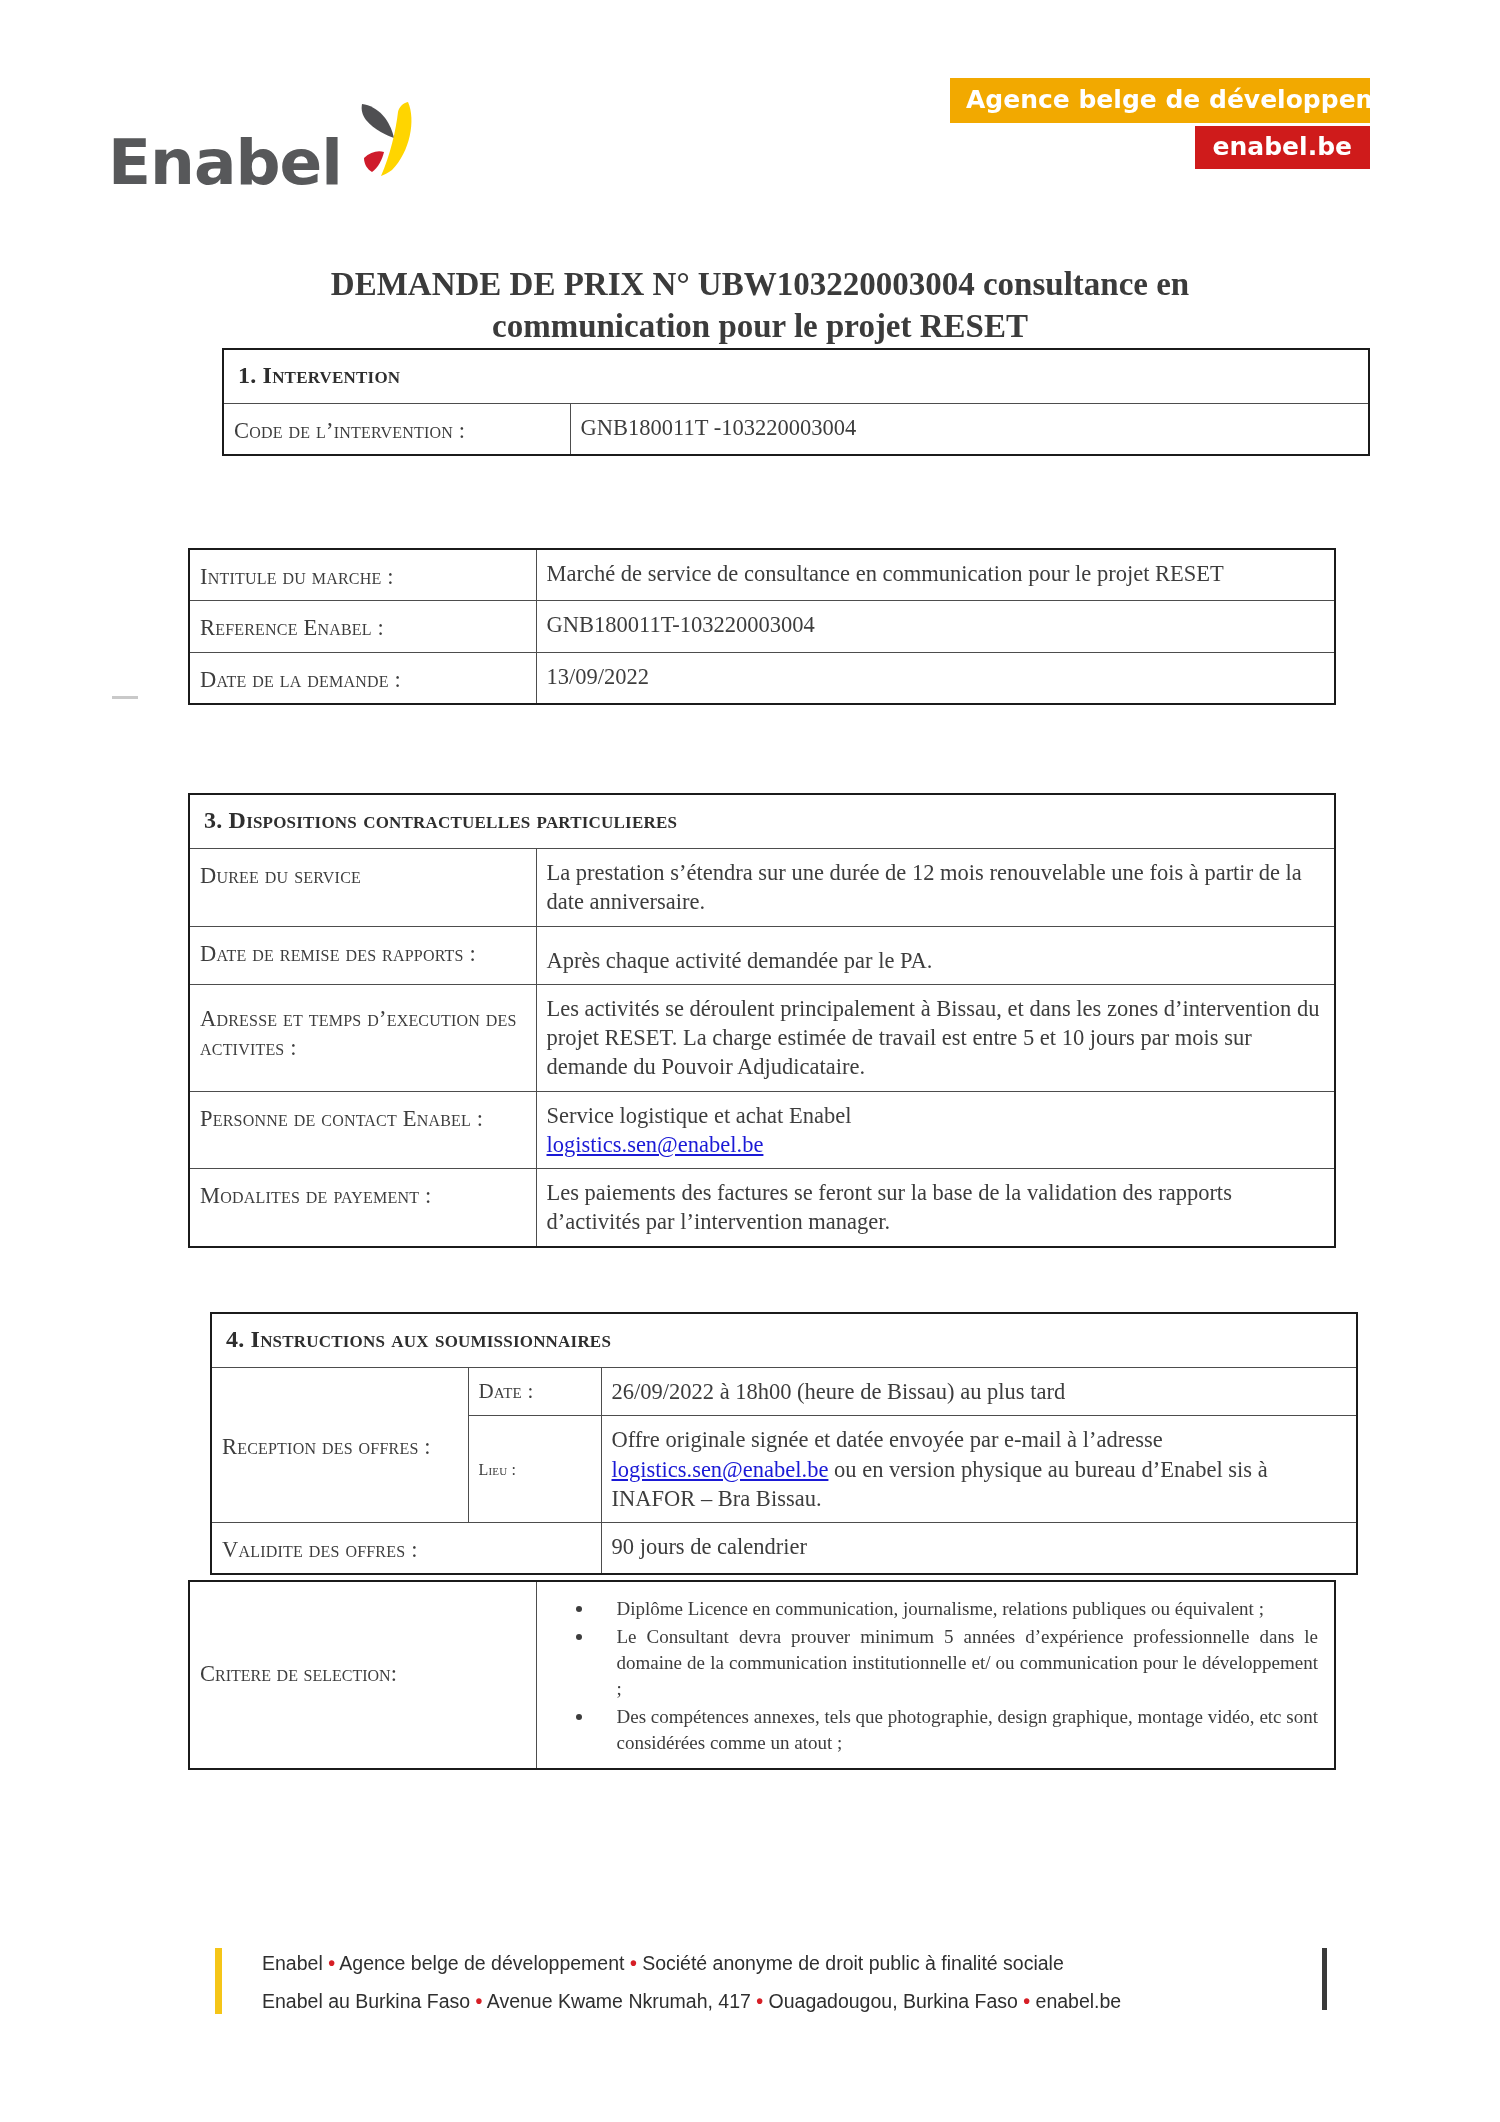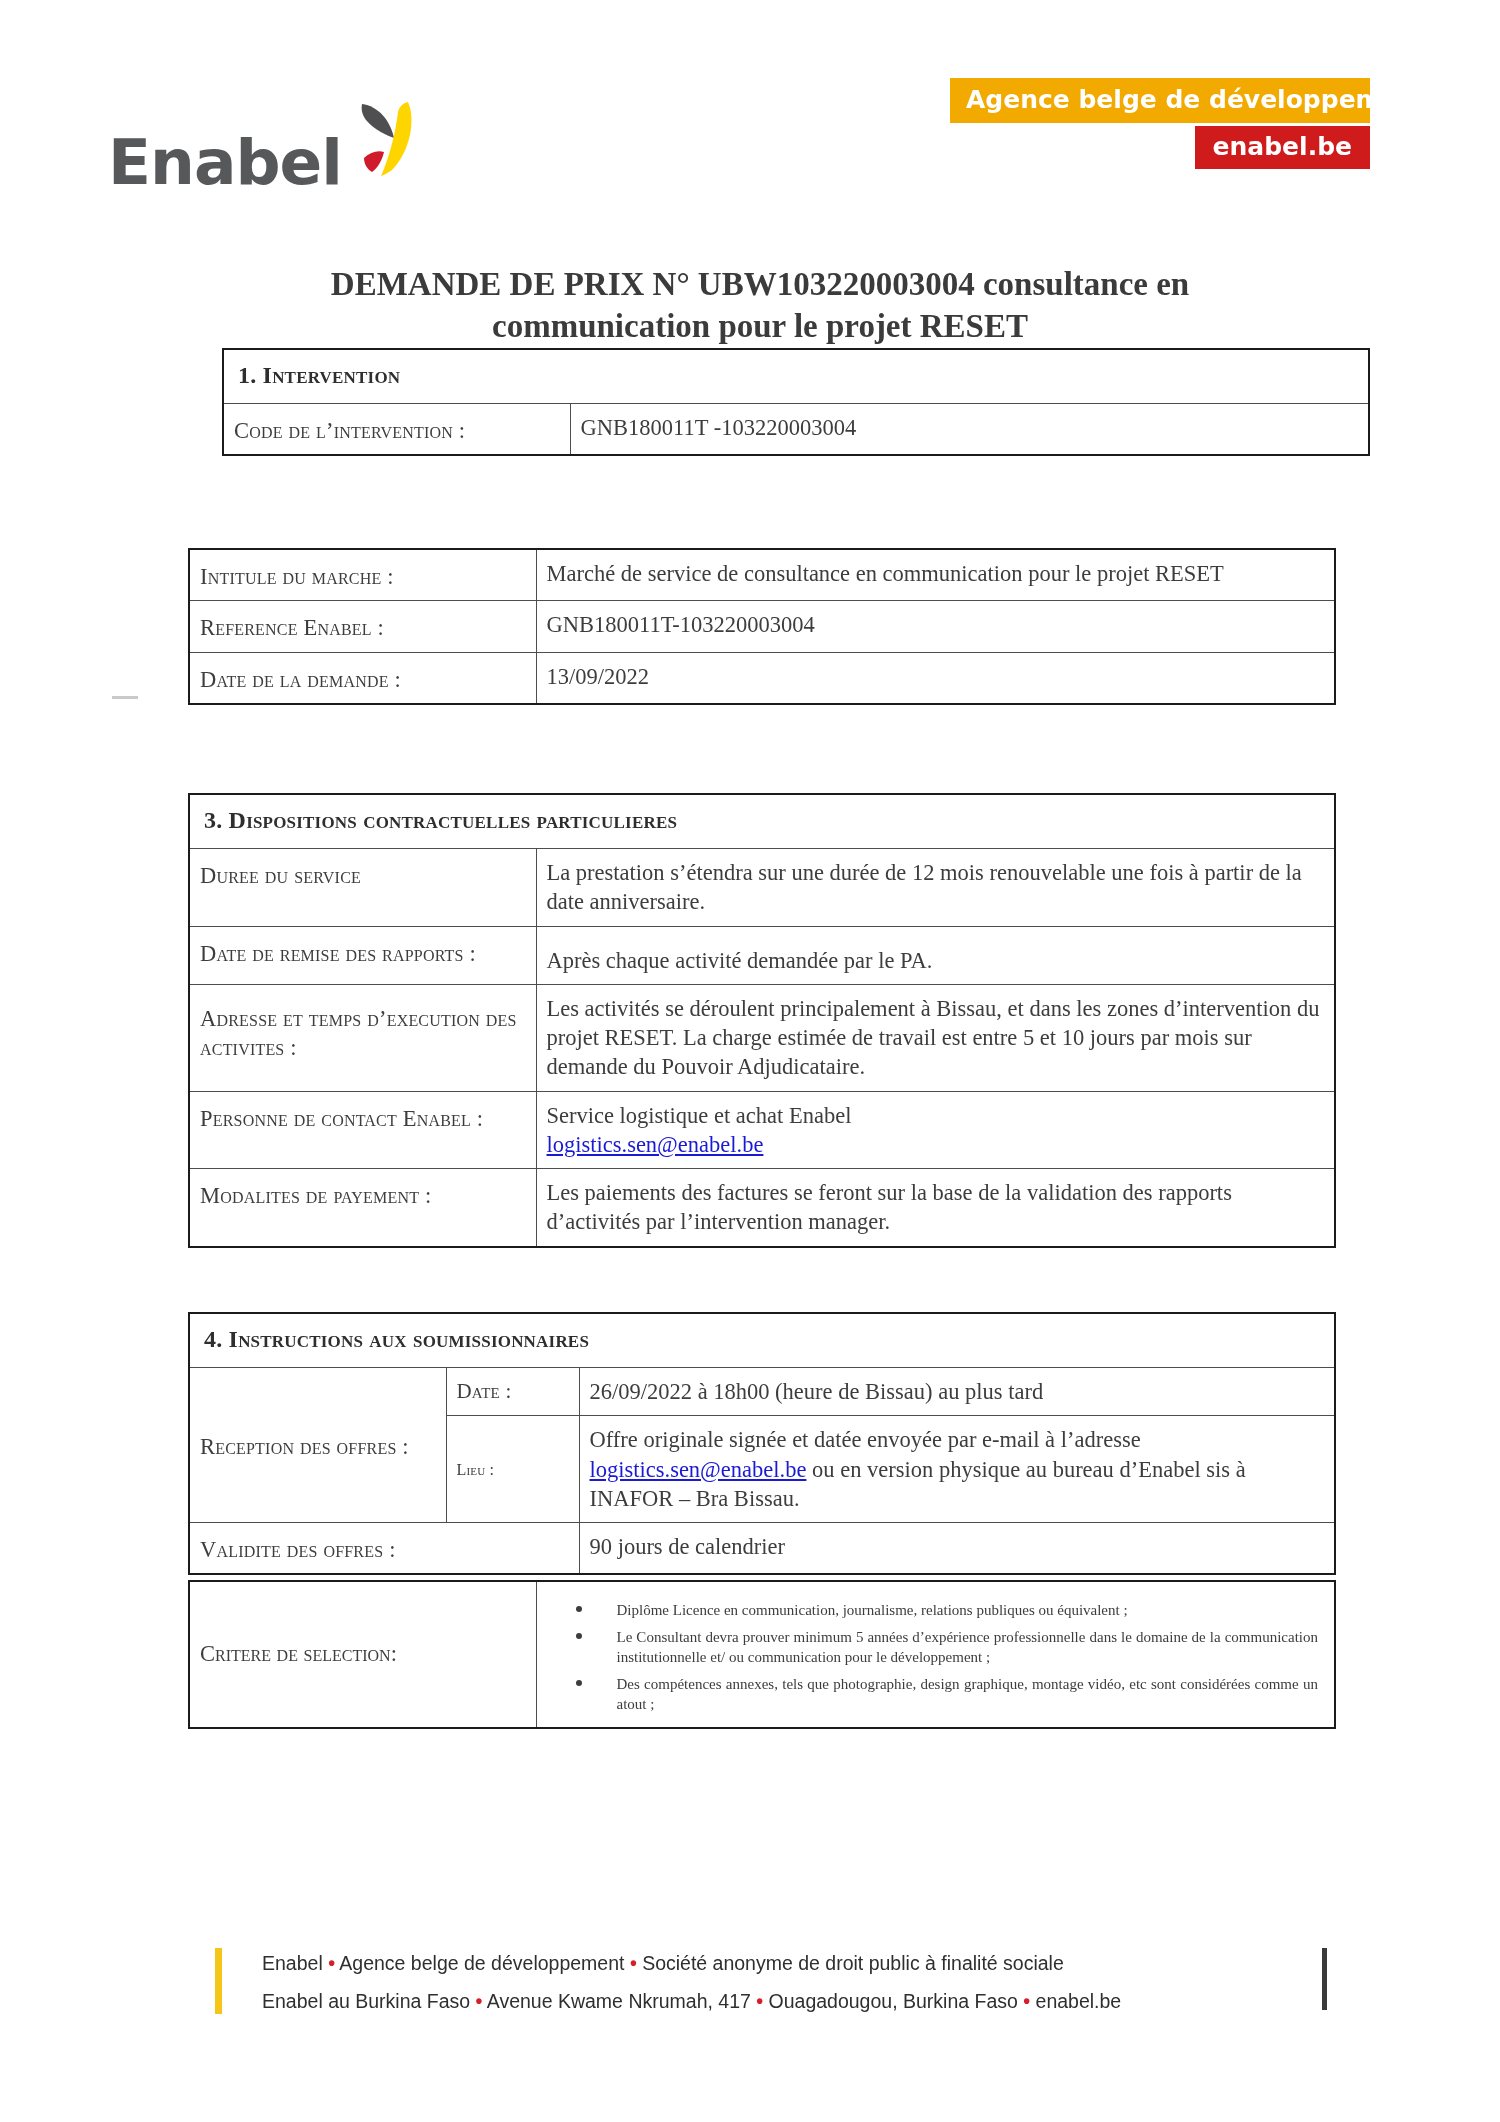"4. Instructions aux soumissionnaires" #t4 { margin-left: none -> 22px }
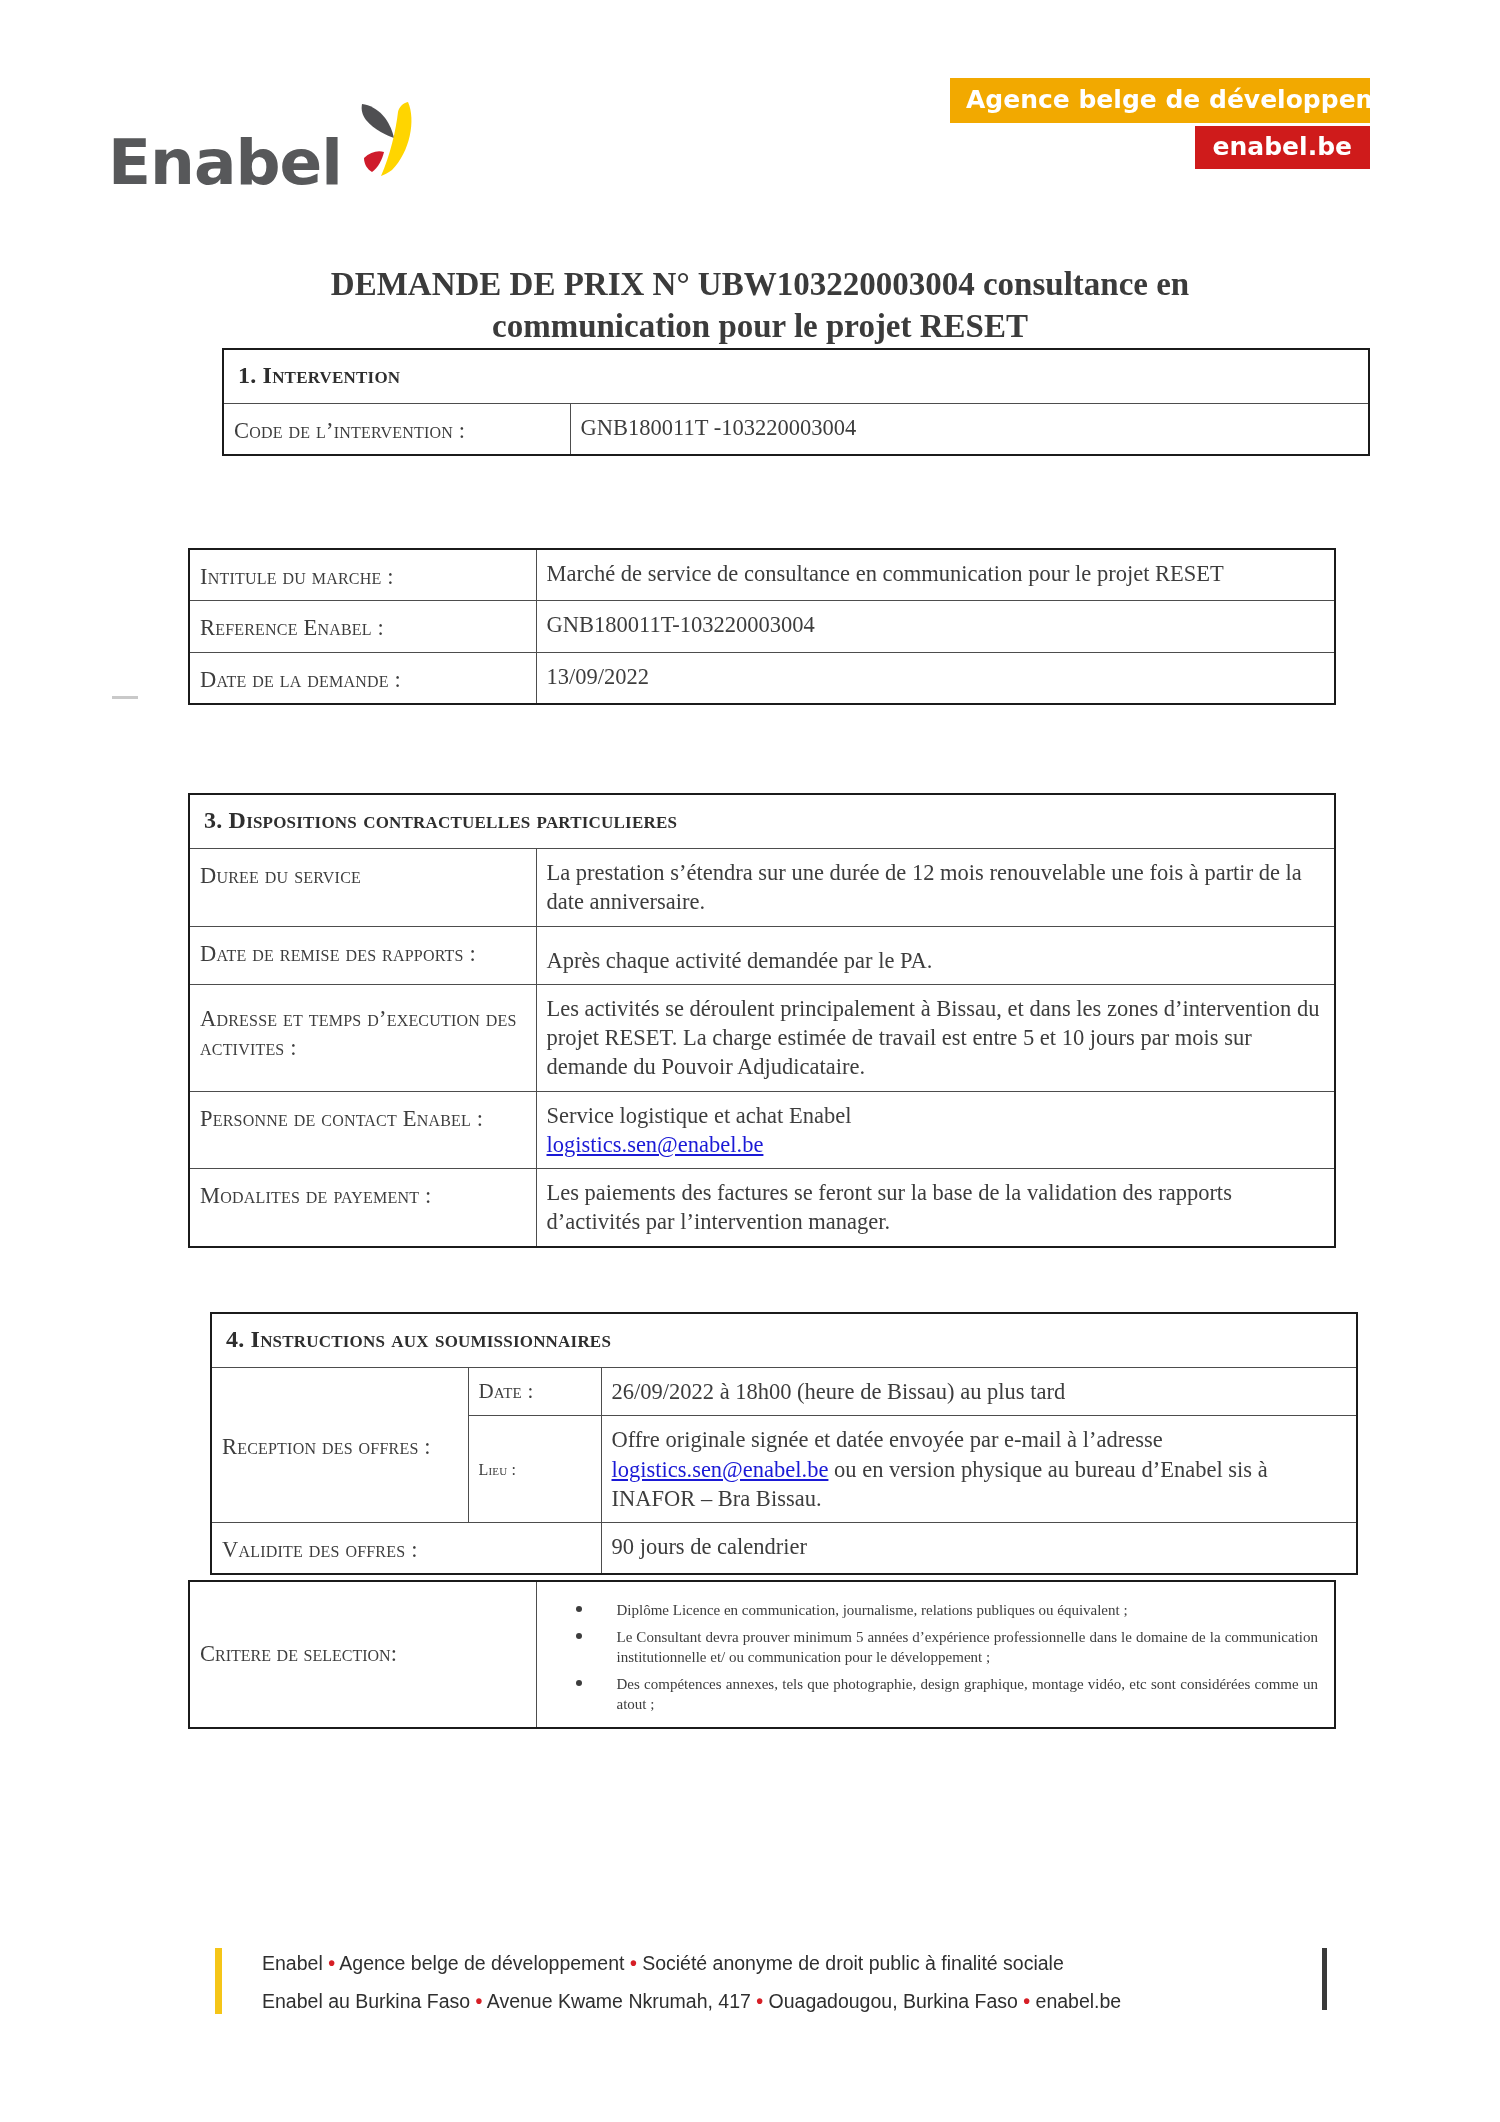"Diplôme Licence en communication," ul.crit li { font-size: 15px -> 19px }
